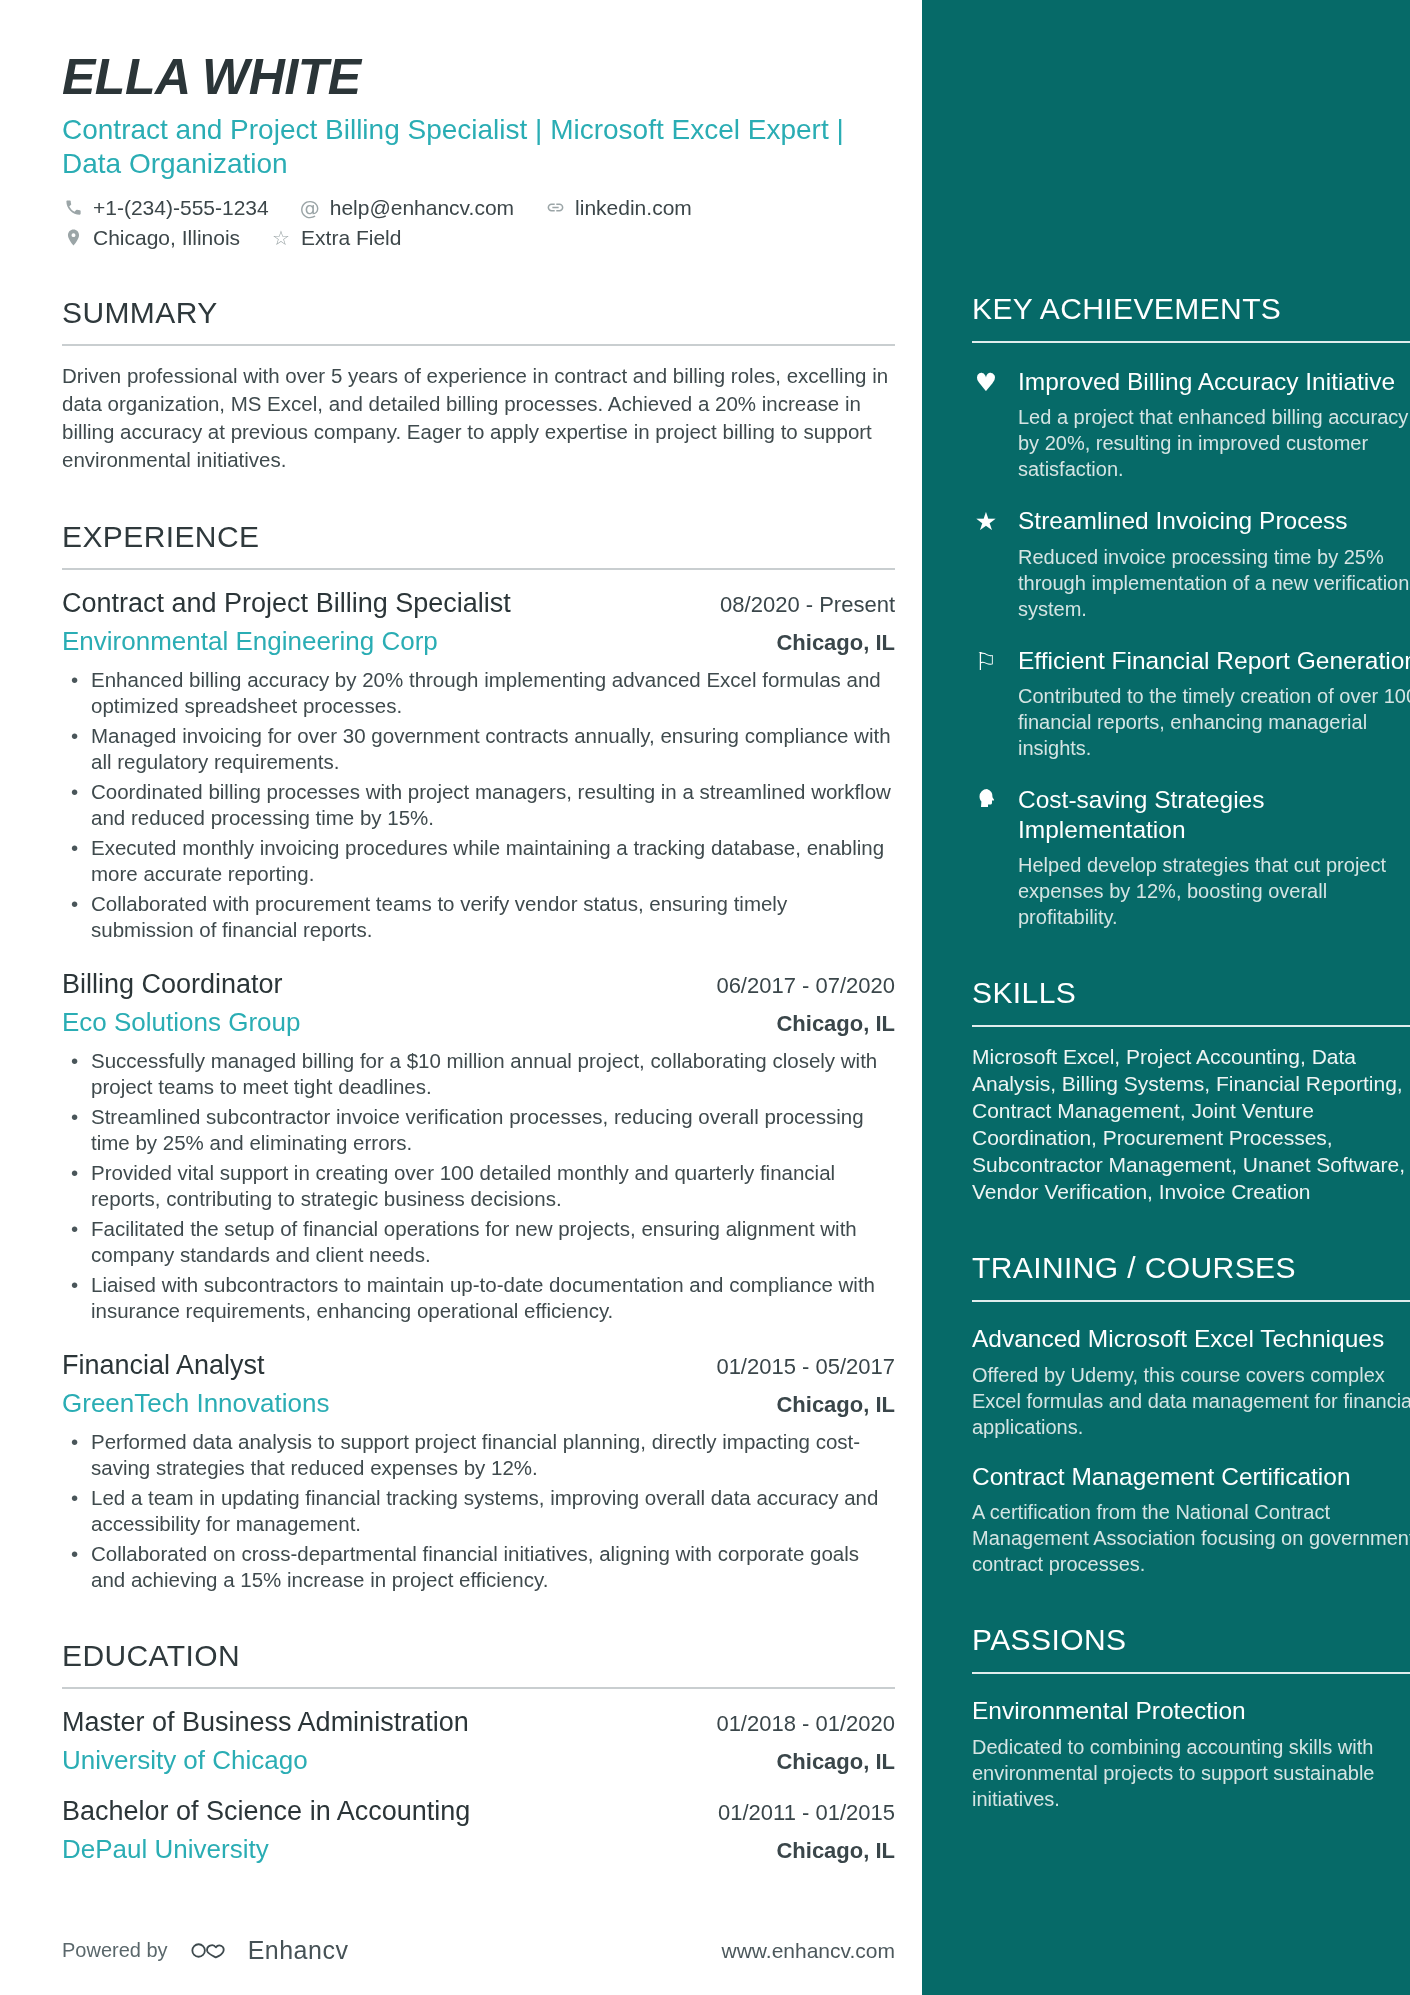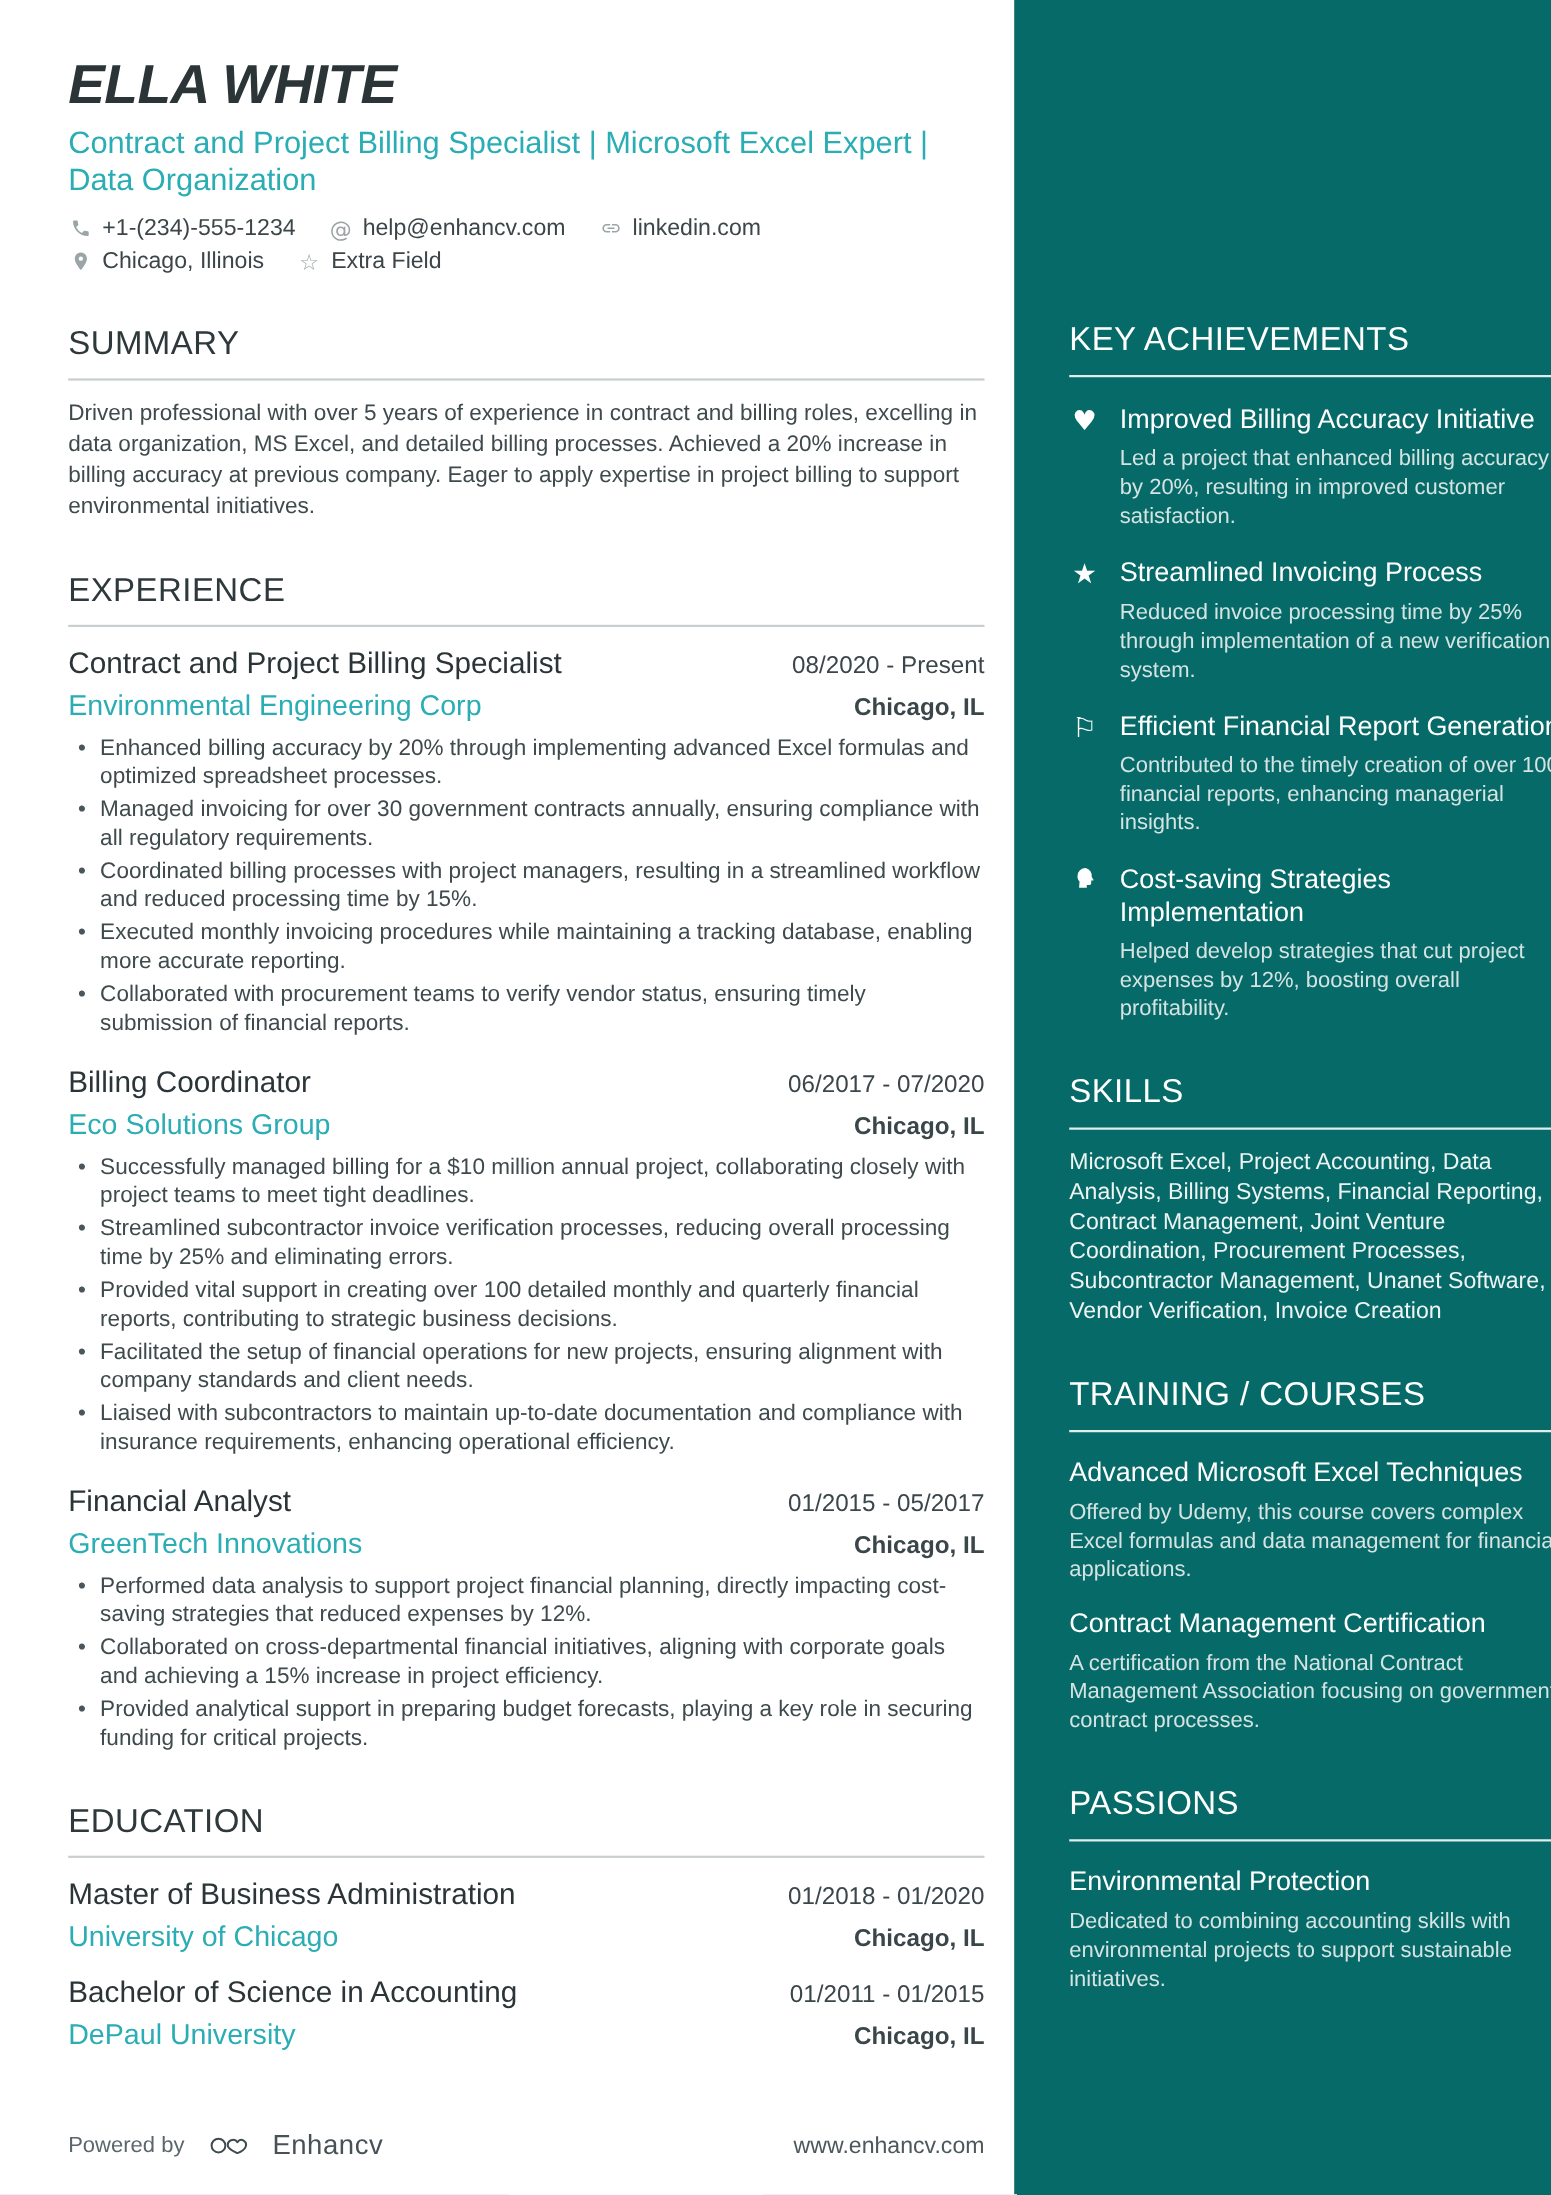"Led a team in updating" li { html: none -> <li>Led a team in updating financial tracking systems, improving overall data accuracy and accessibility for management.</li> }
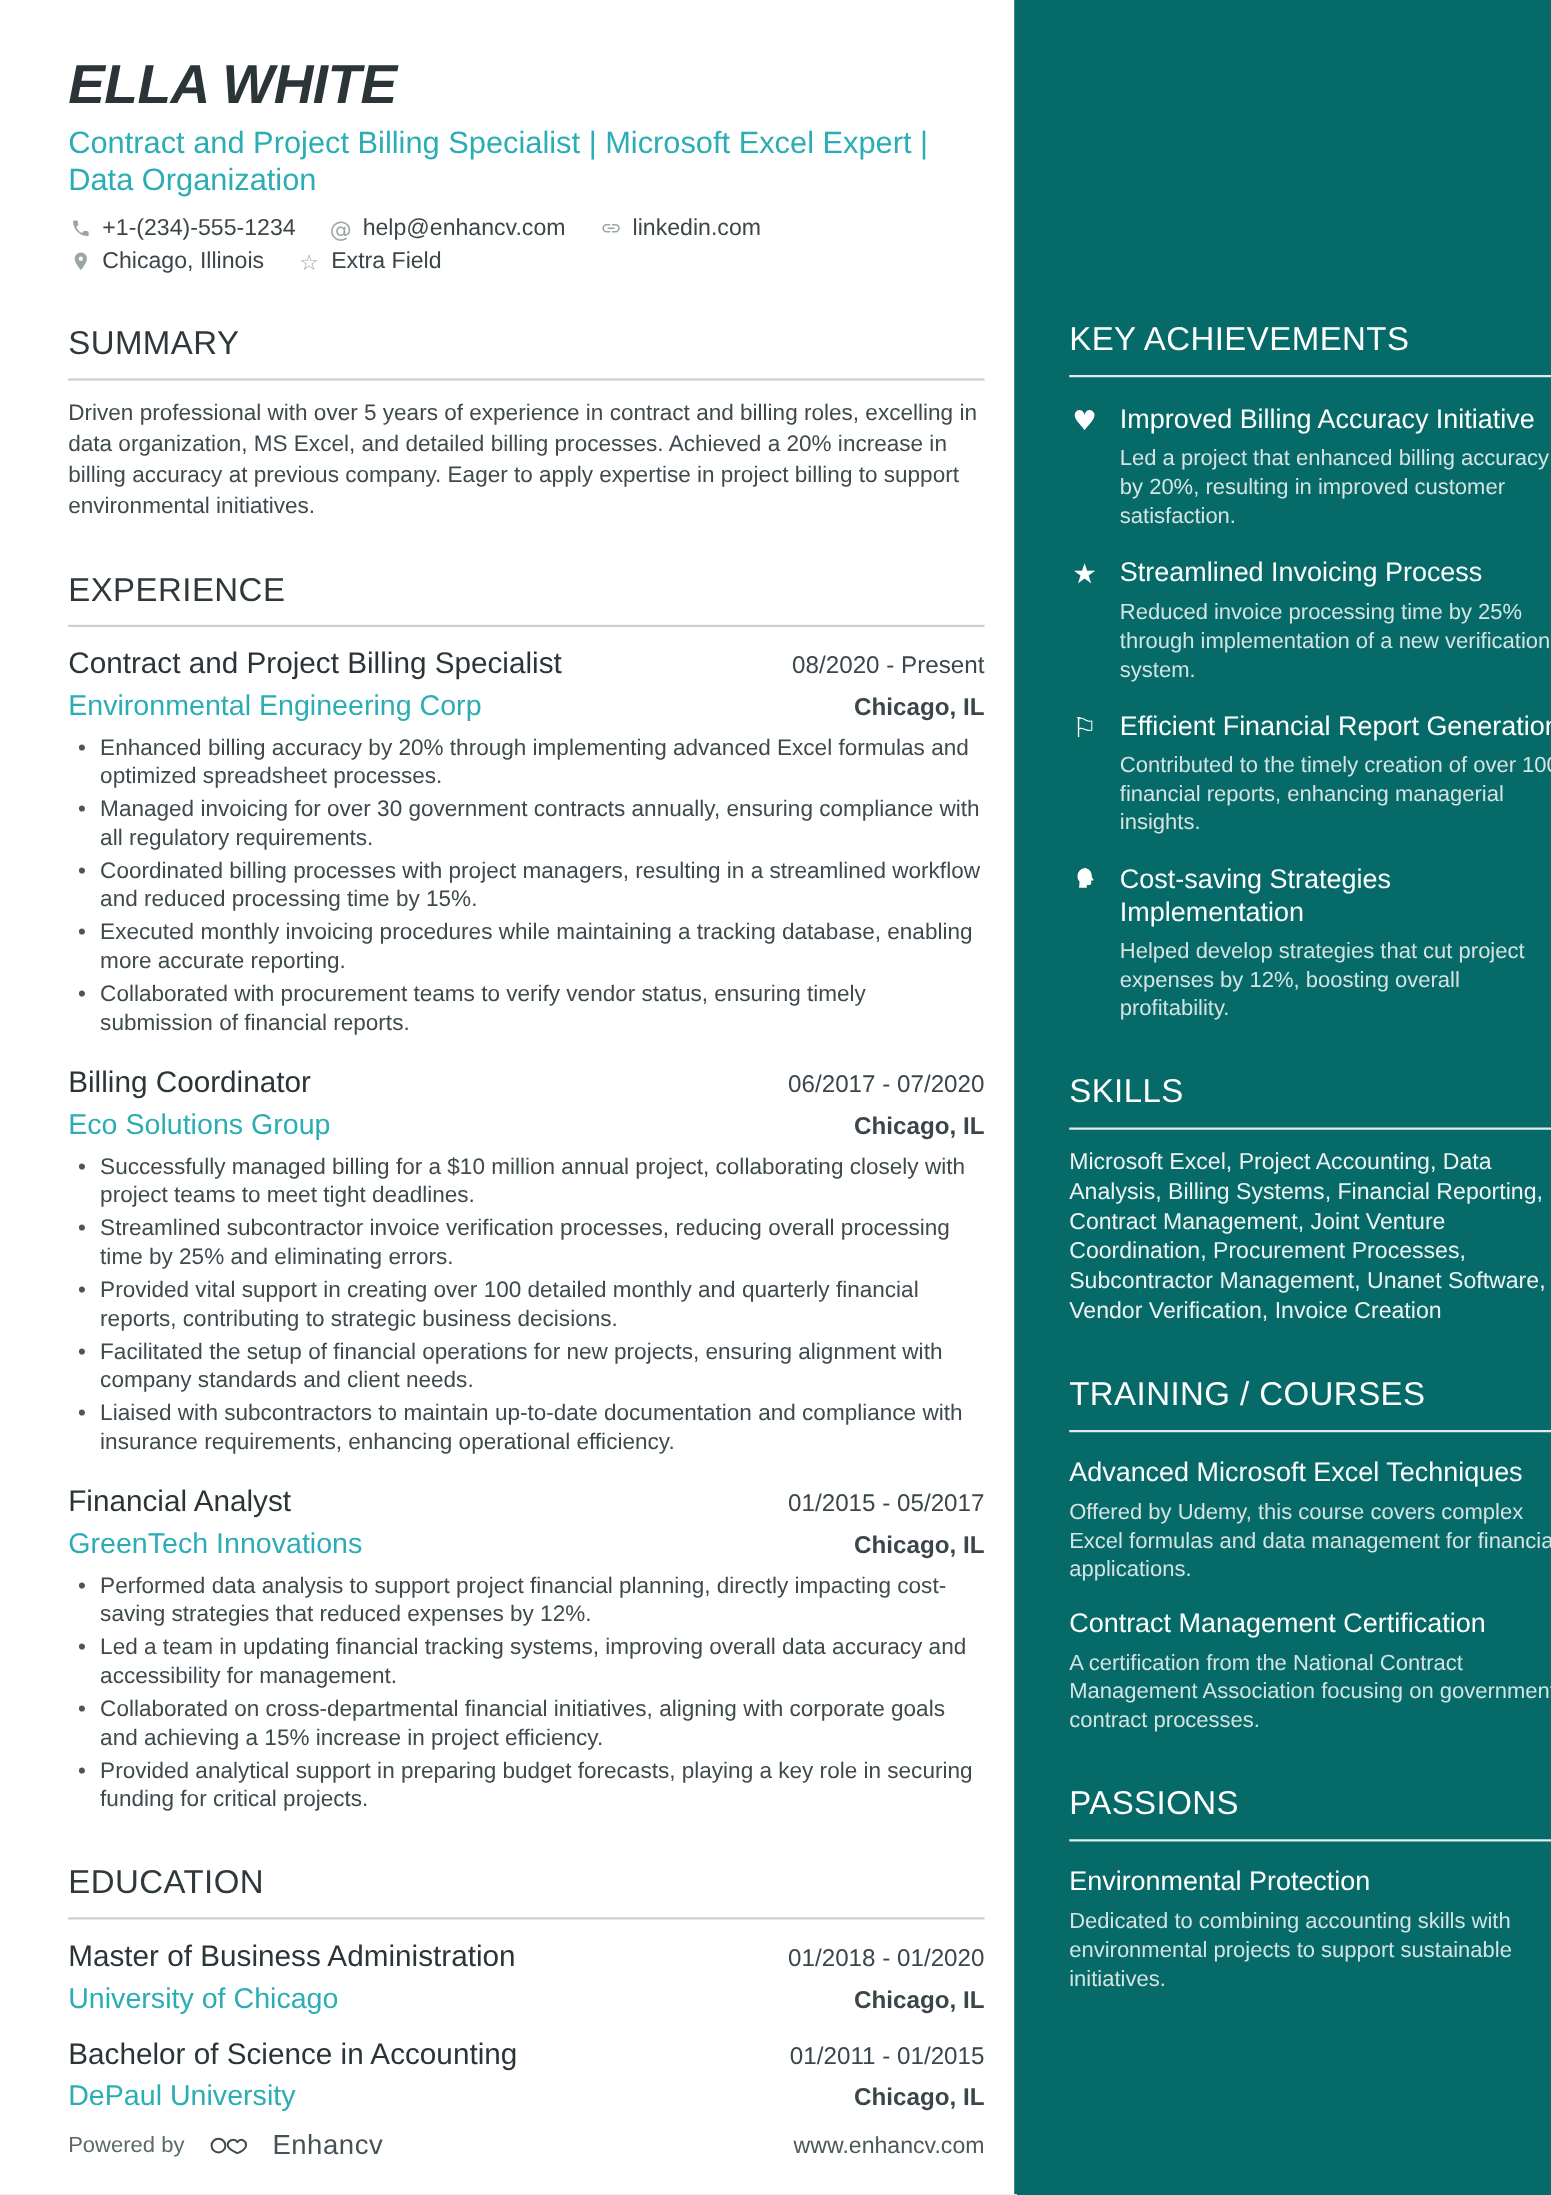"Provided analytical support in preparing" li { html: <li>Provided analytical support in preparing budget forecasts, playing a key role in securing funding for critical projects.</li> -> none }
